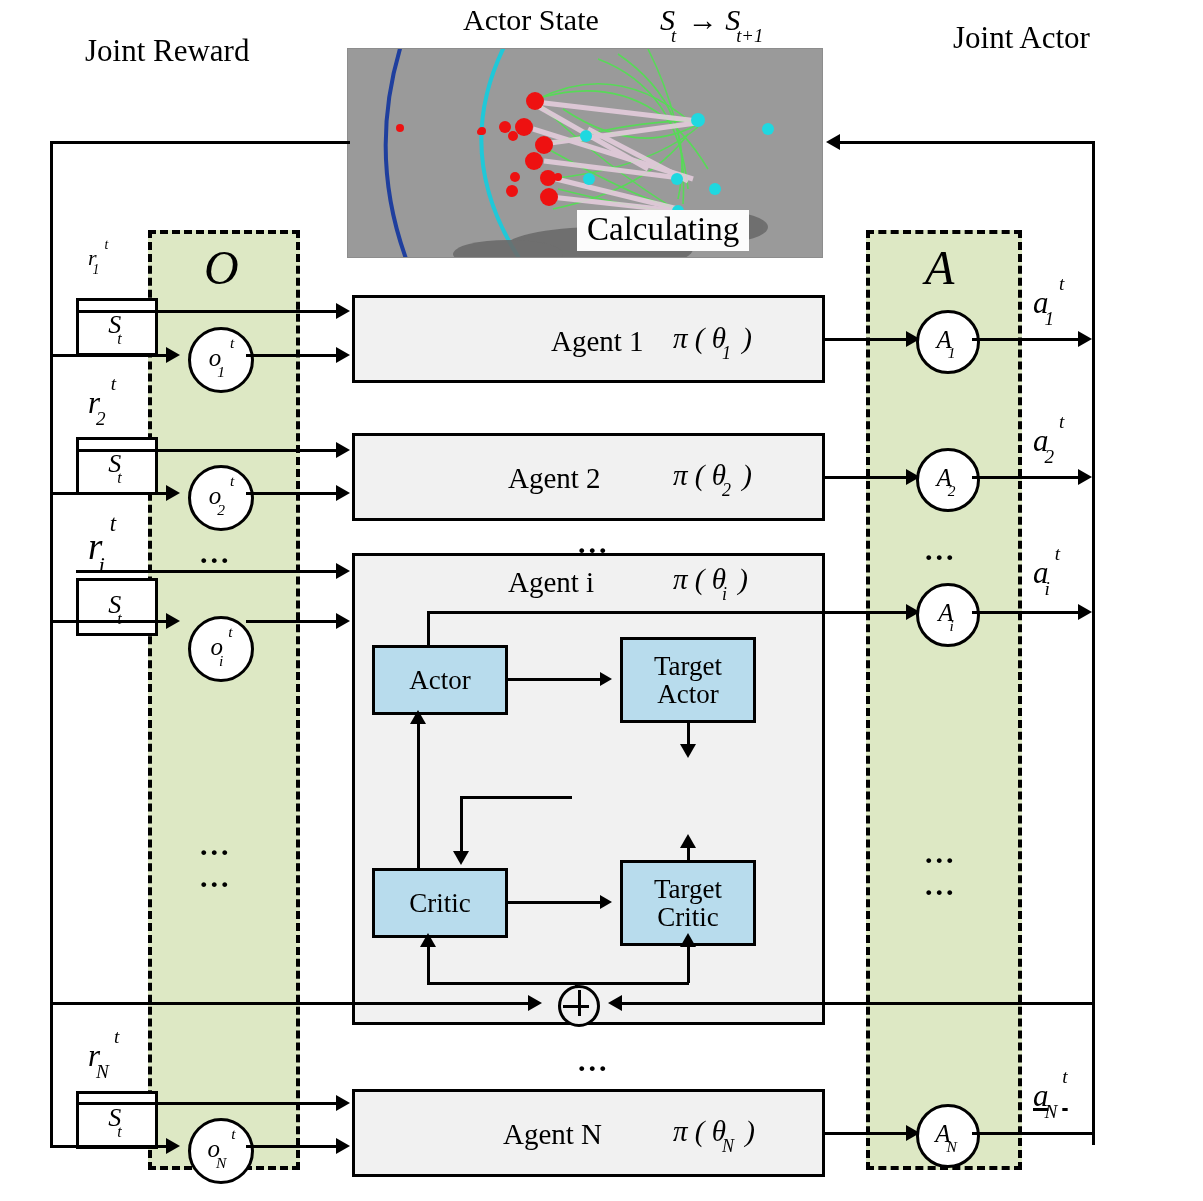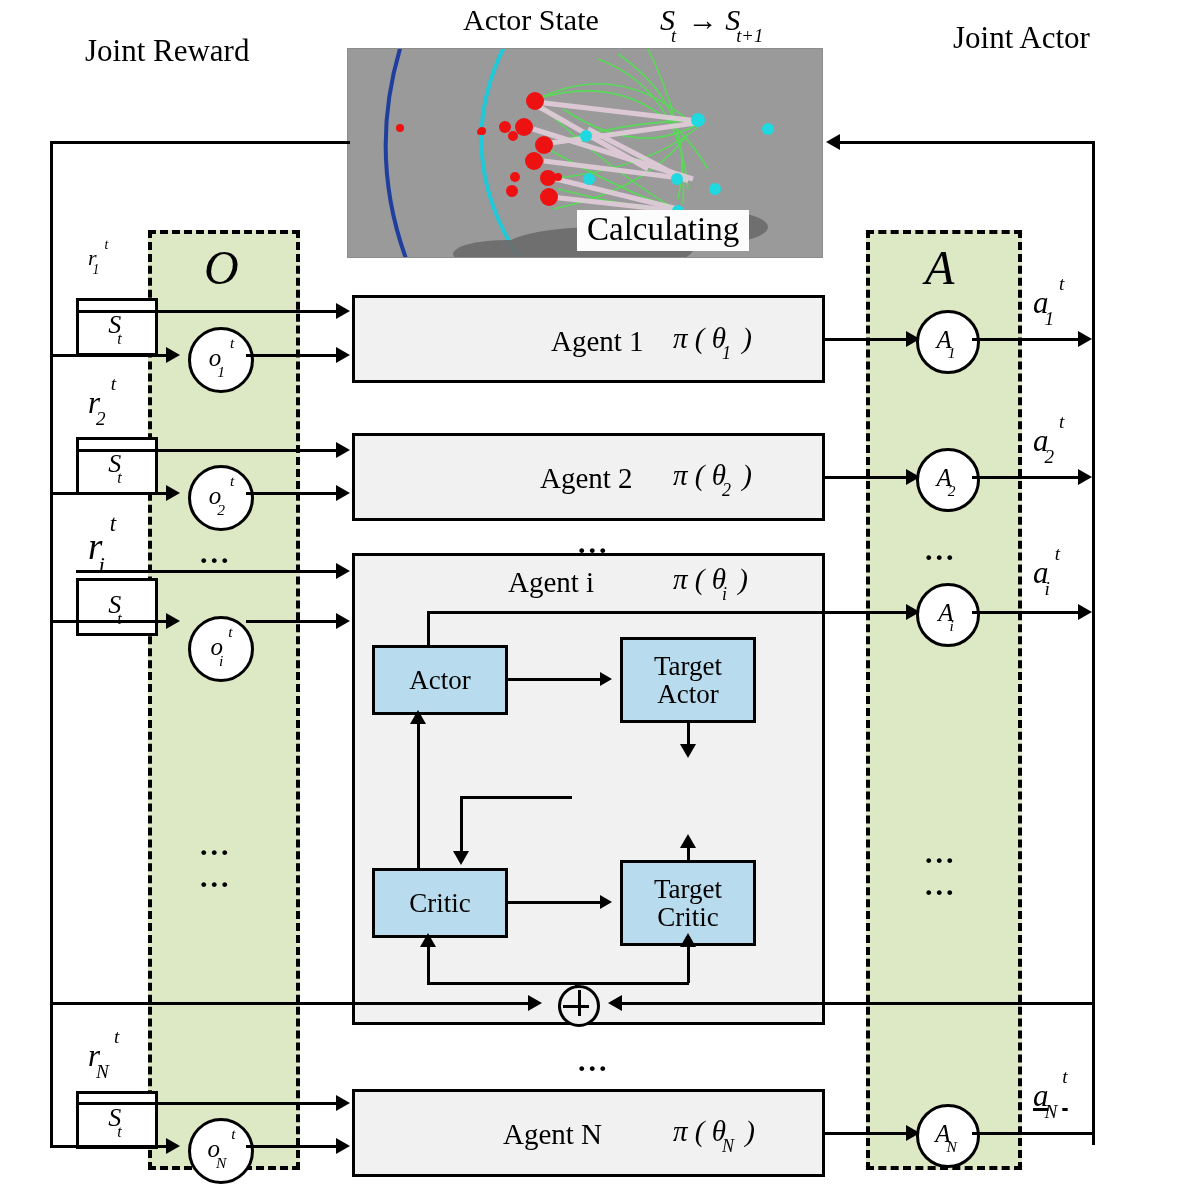"Agent 2" div.agentlabel { margin-left: 32px -> none }
